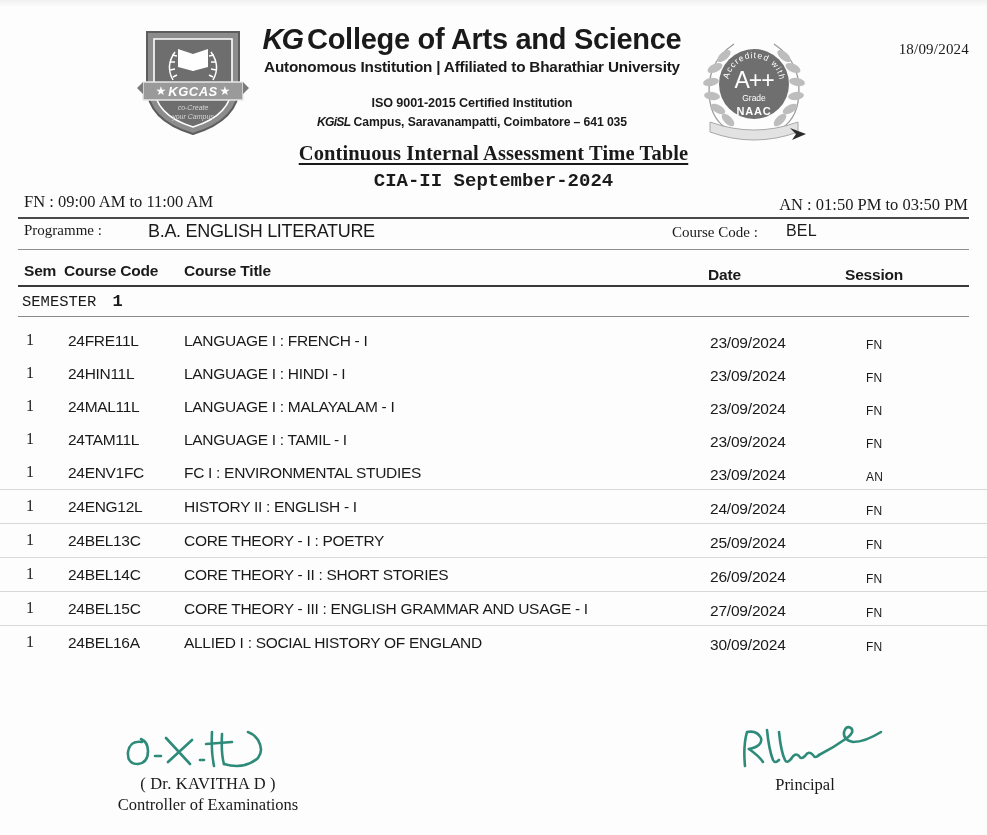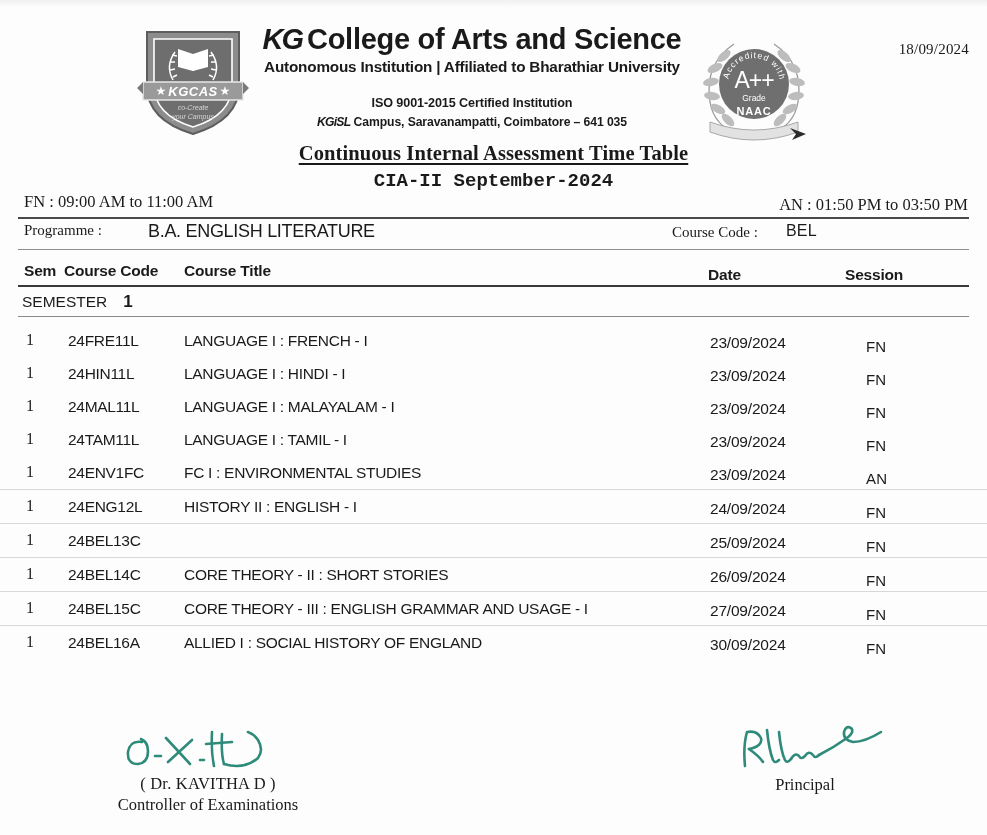"SEMESTER 1" .semrow { font-family: Liberation Sans, sans-serif -> Liberation Mono, monospace }
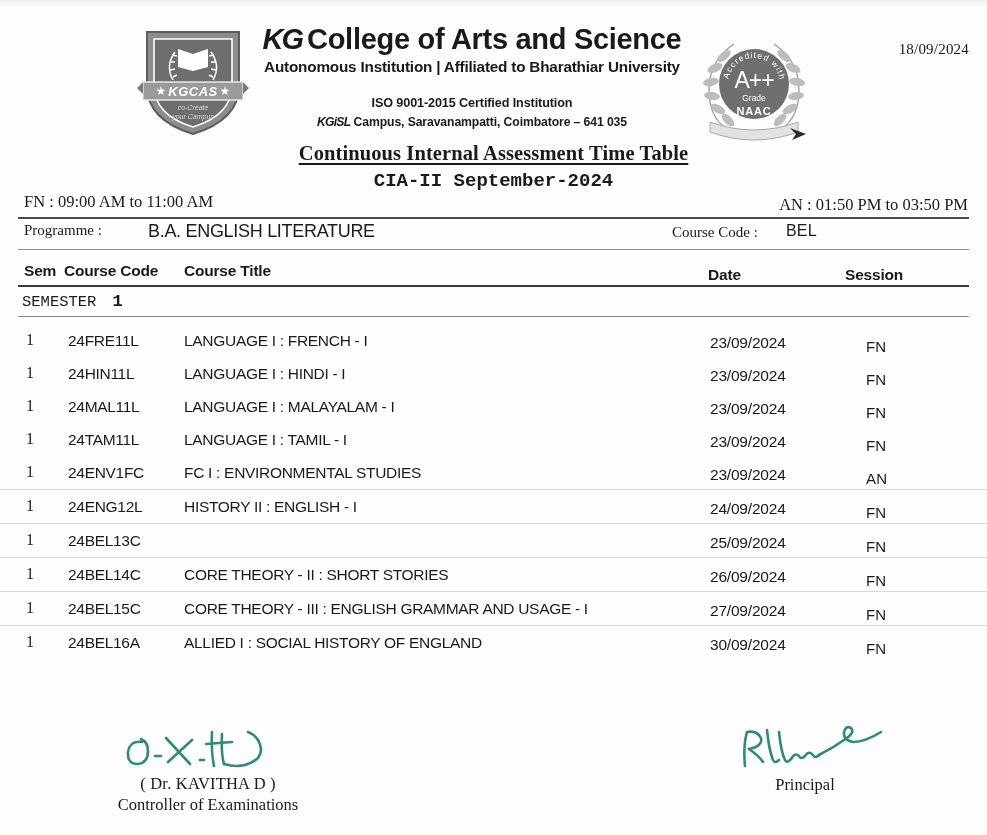"FN" .c-sess { font-size: 15px -> 12px }
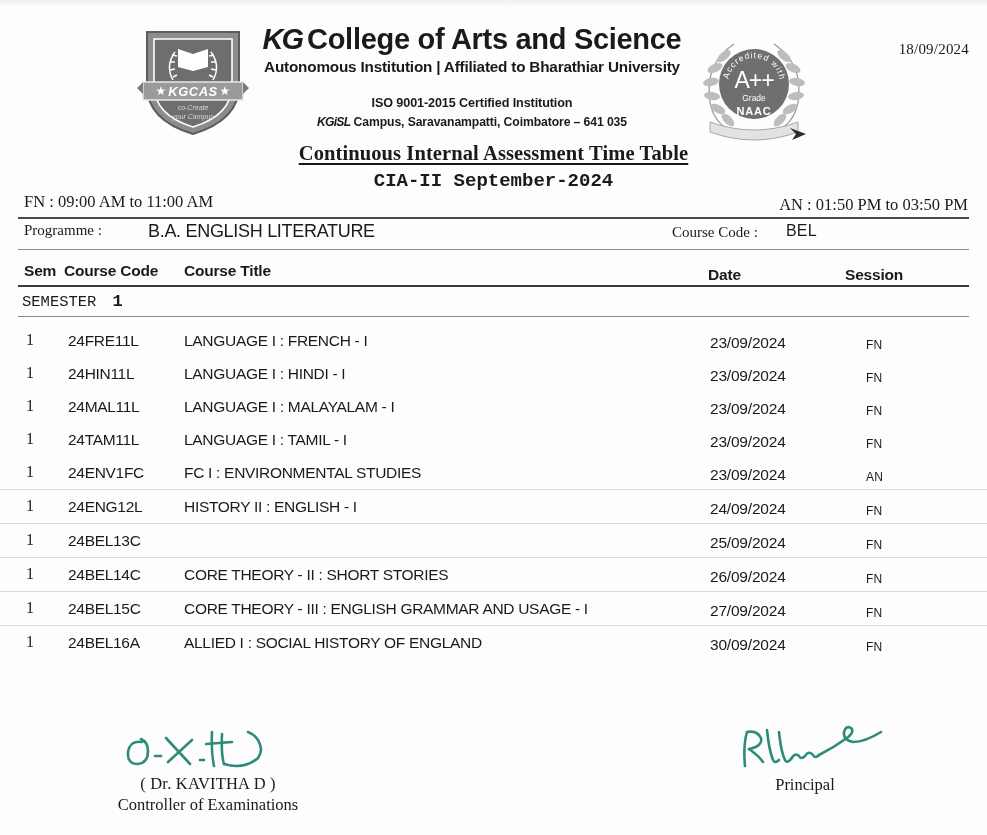"CORE THEORY - I :" div.c-title { html: none -> <div>CORE THEORY - I : POETRY</div> }
